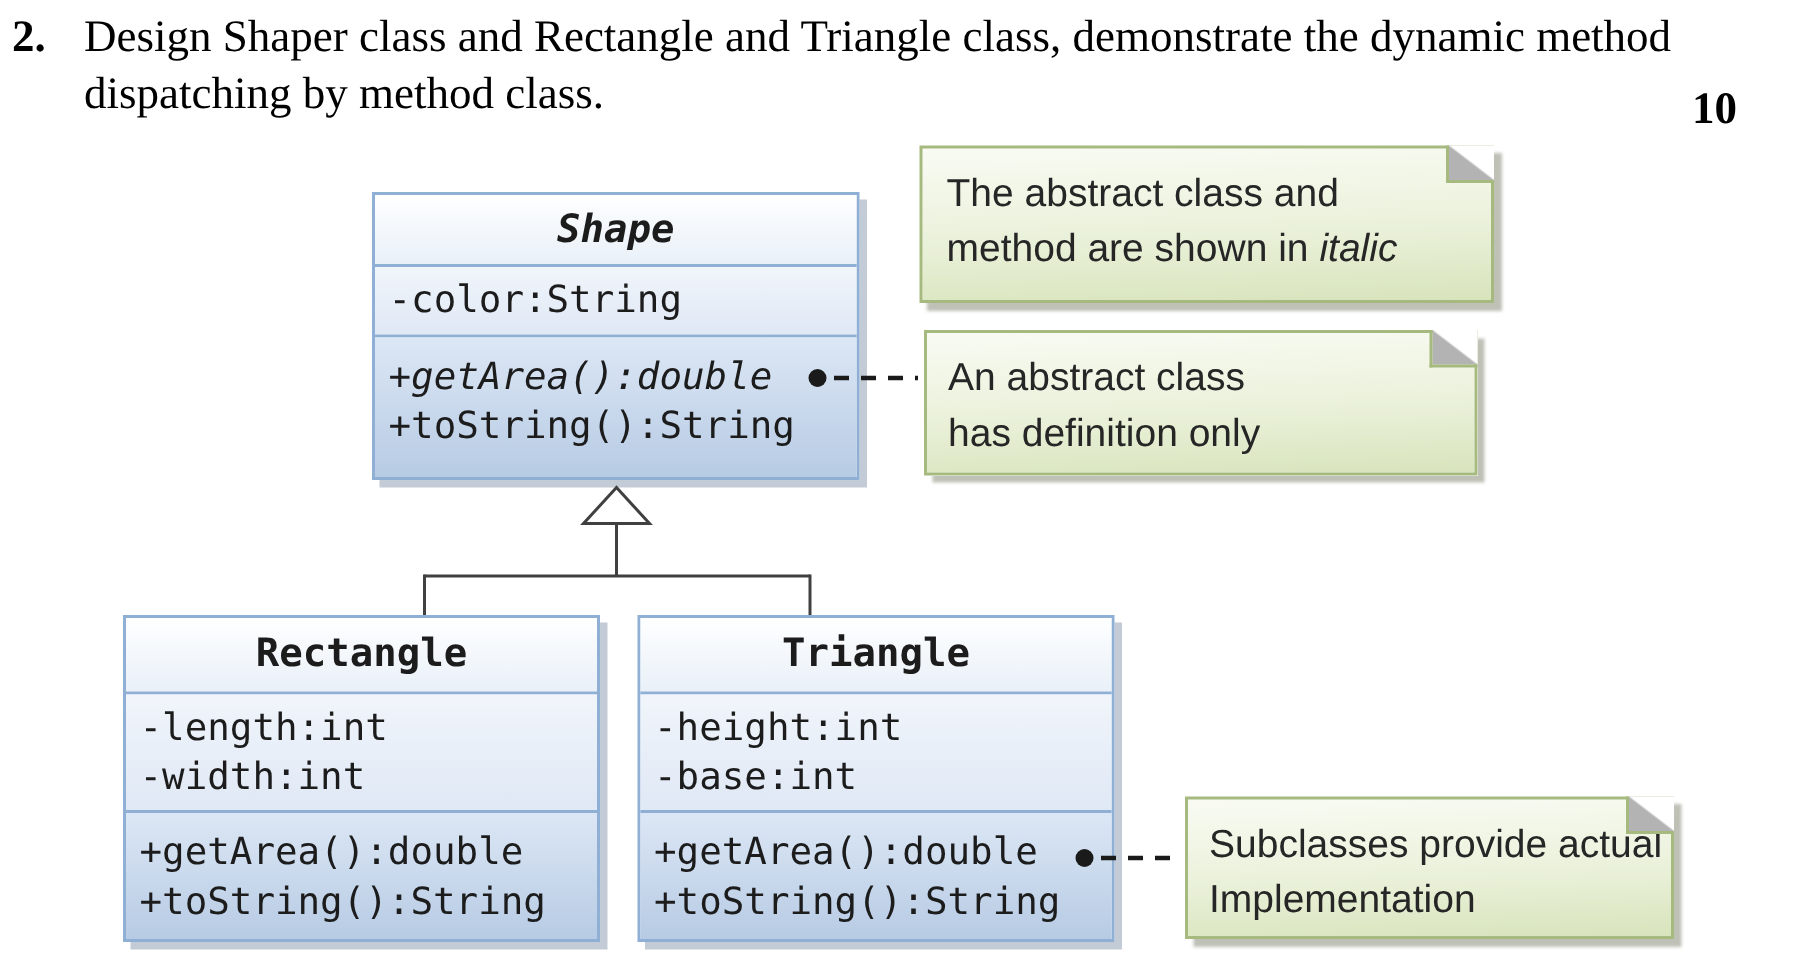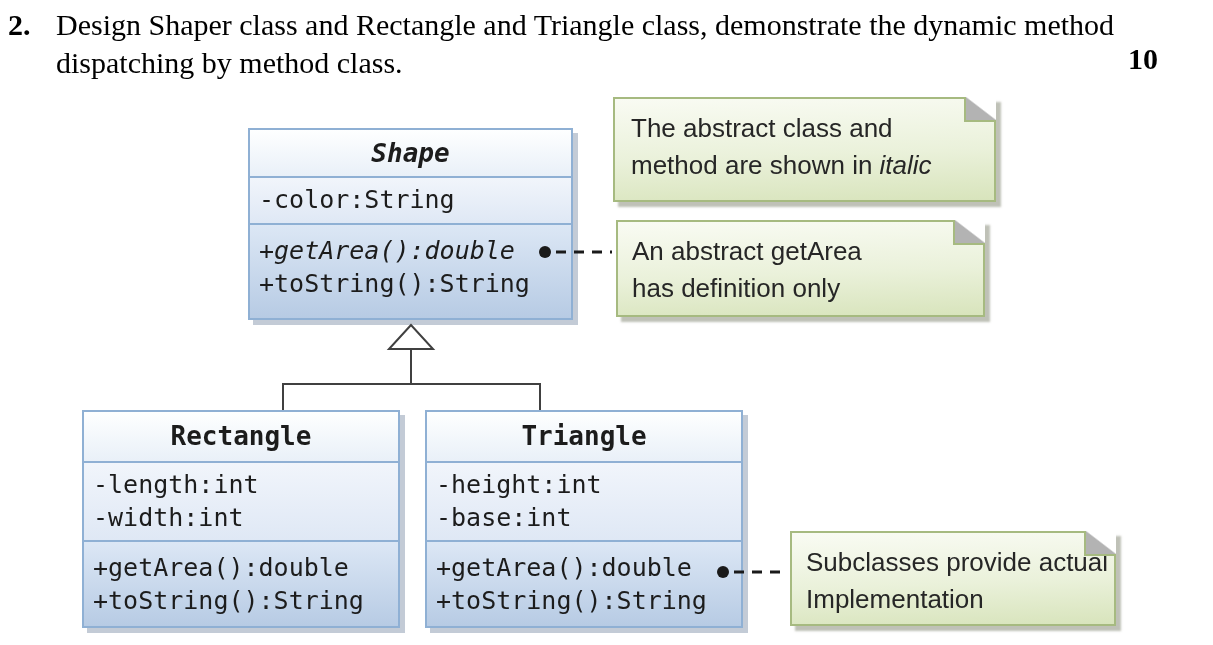"10" div.q { top: 40px -> 54px }
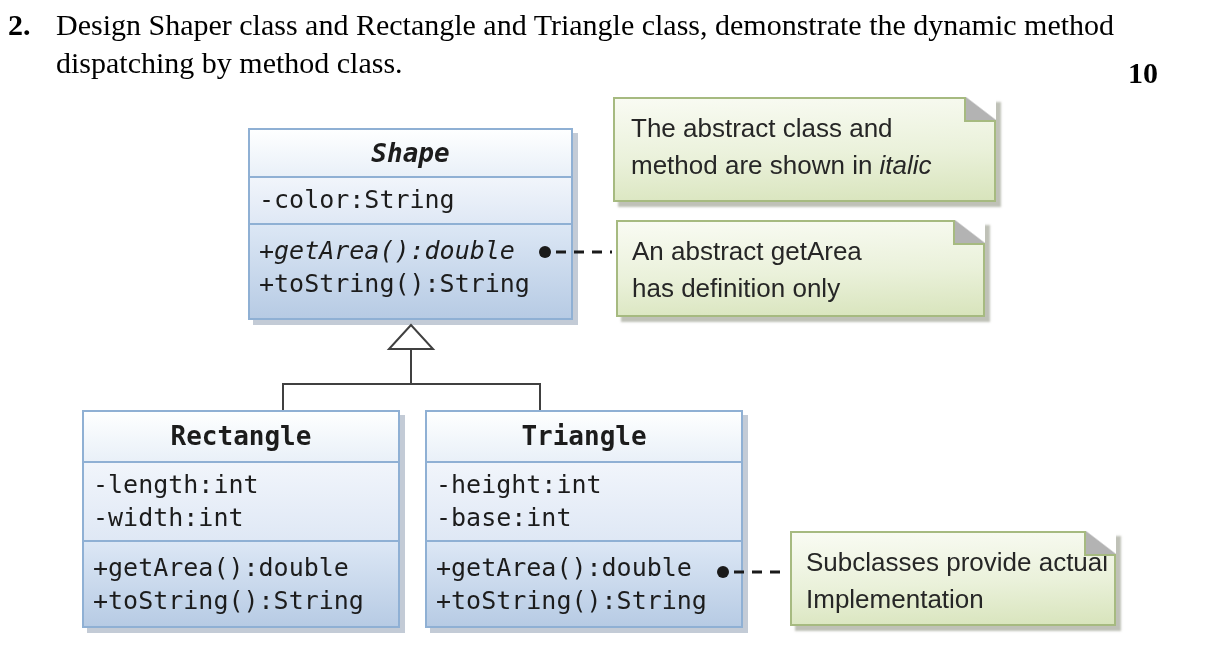"An abstract getArea" div.note-line { text: getArea -> class }
